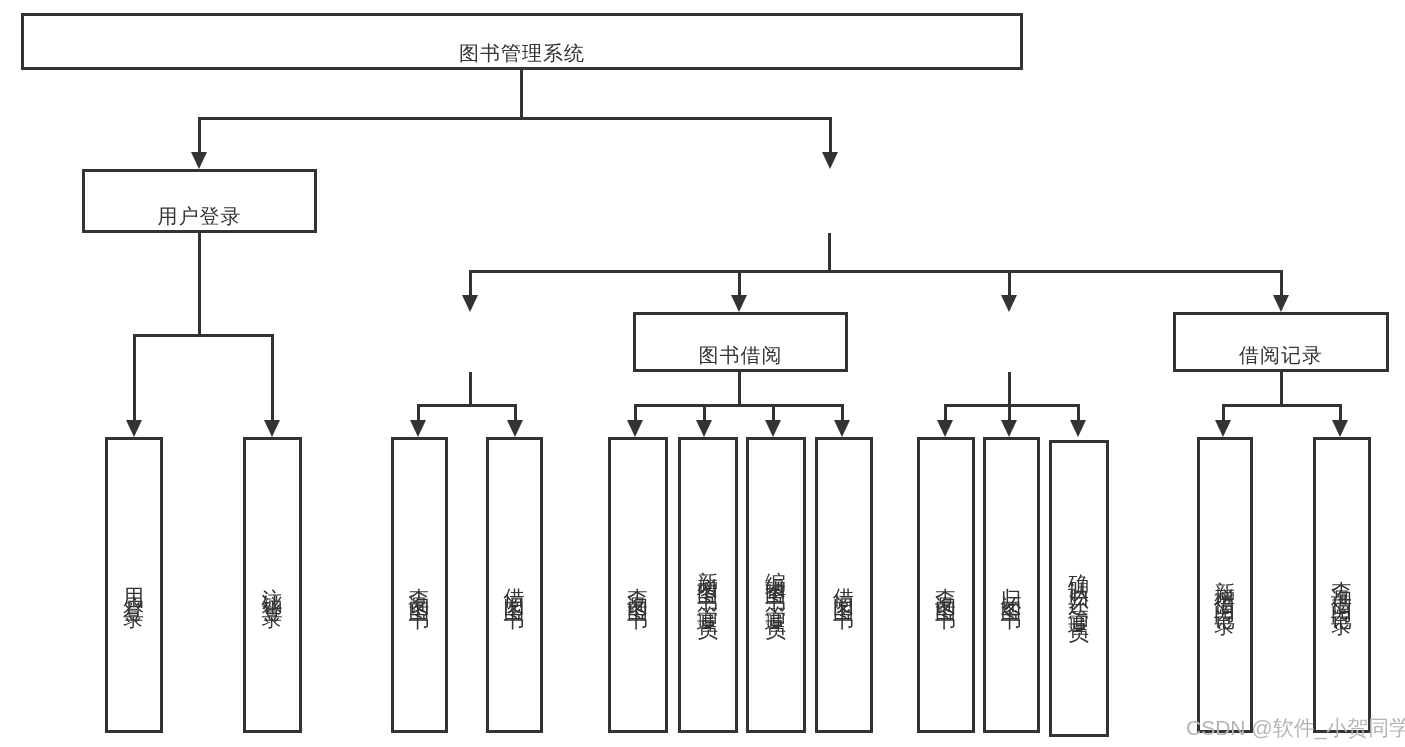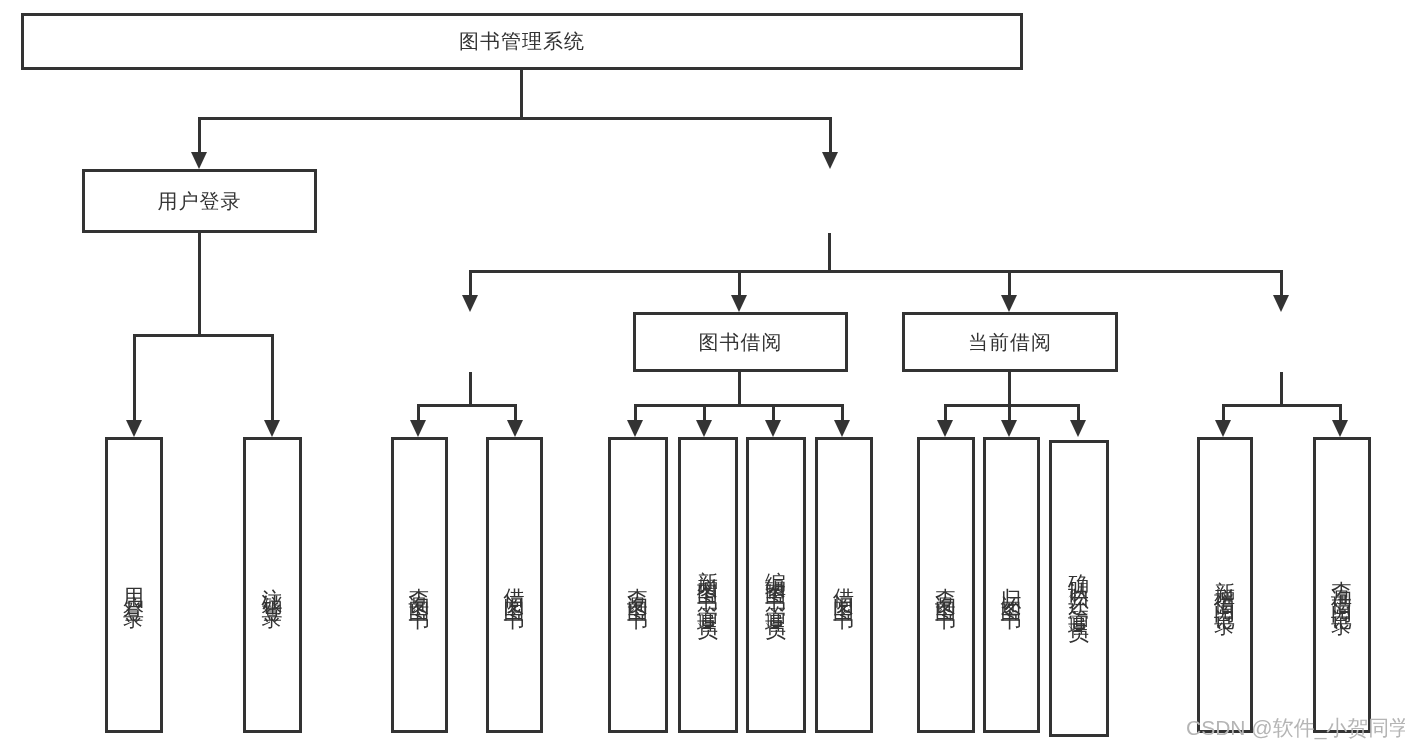"图书管理系统" .box { align-items: center -> flex-end }
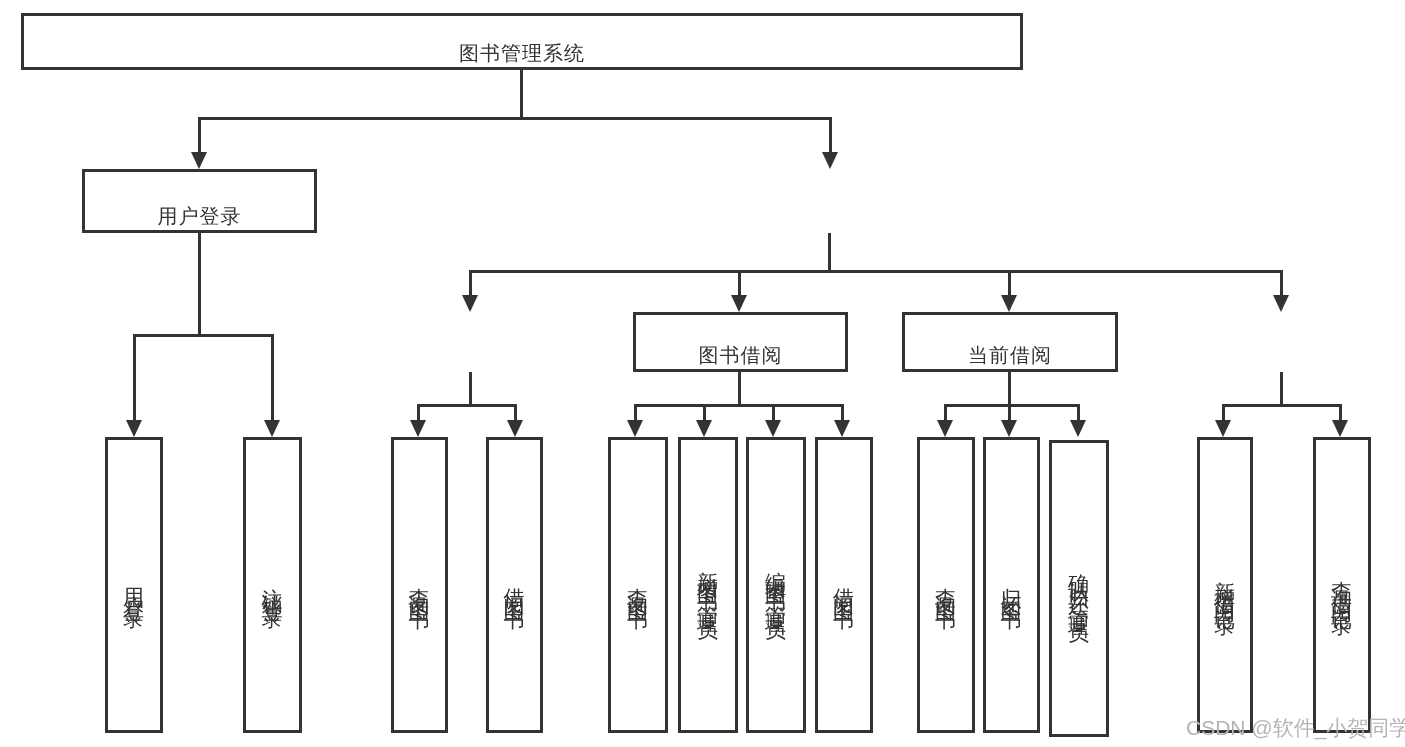"当前借阅" div.box { html: <div> <span>当前借阅</span> </div> -> none }
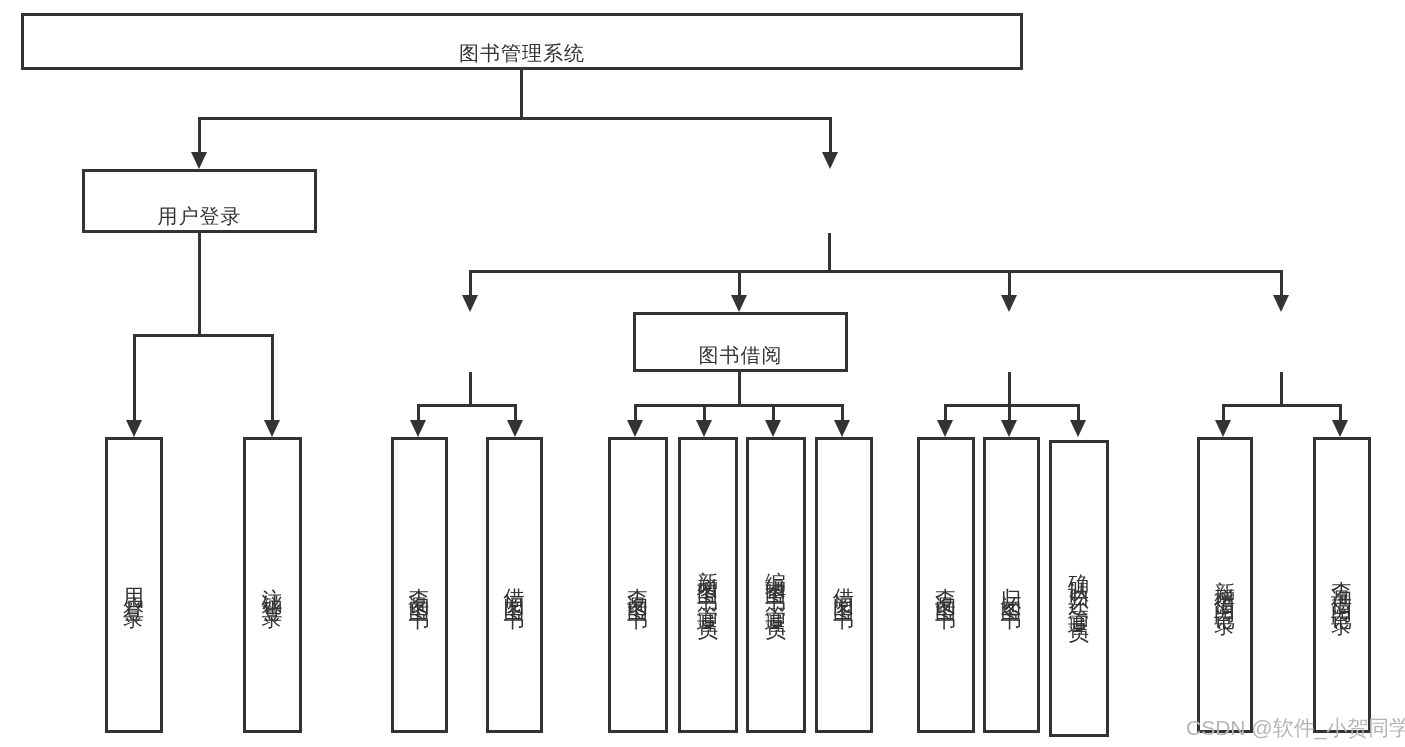"借阅记录" div.box { html: none -> <div> <span>借阅记录</span> </div> }
